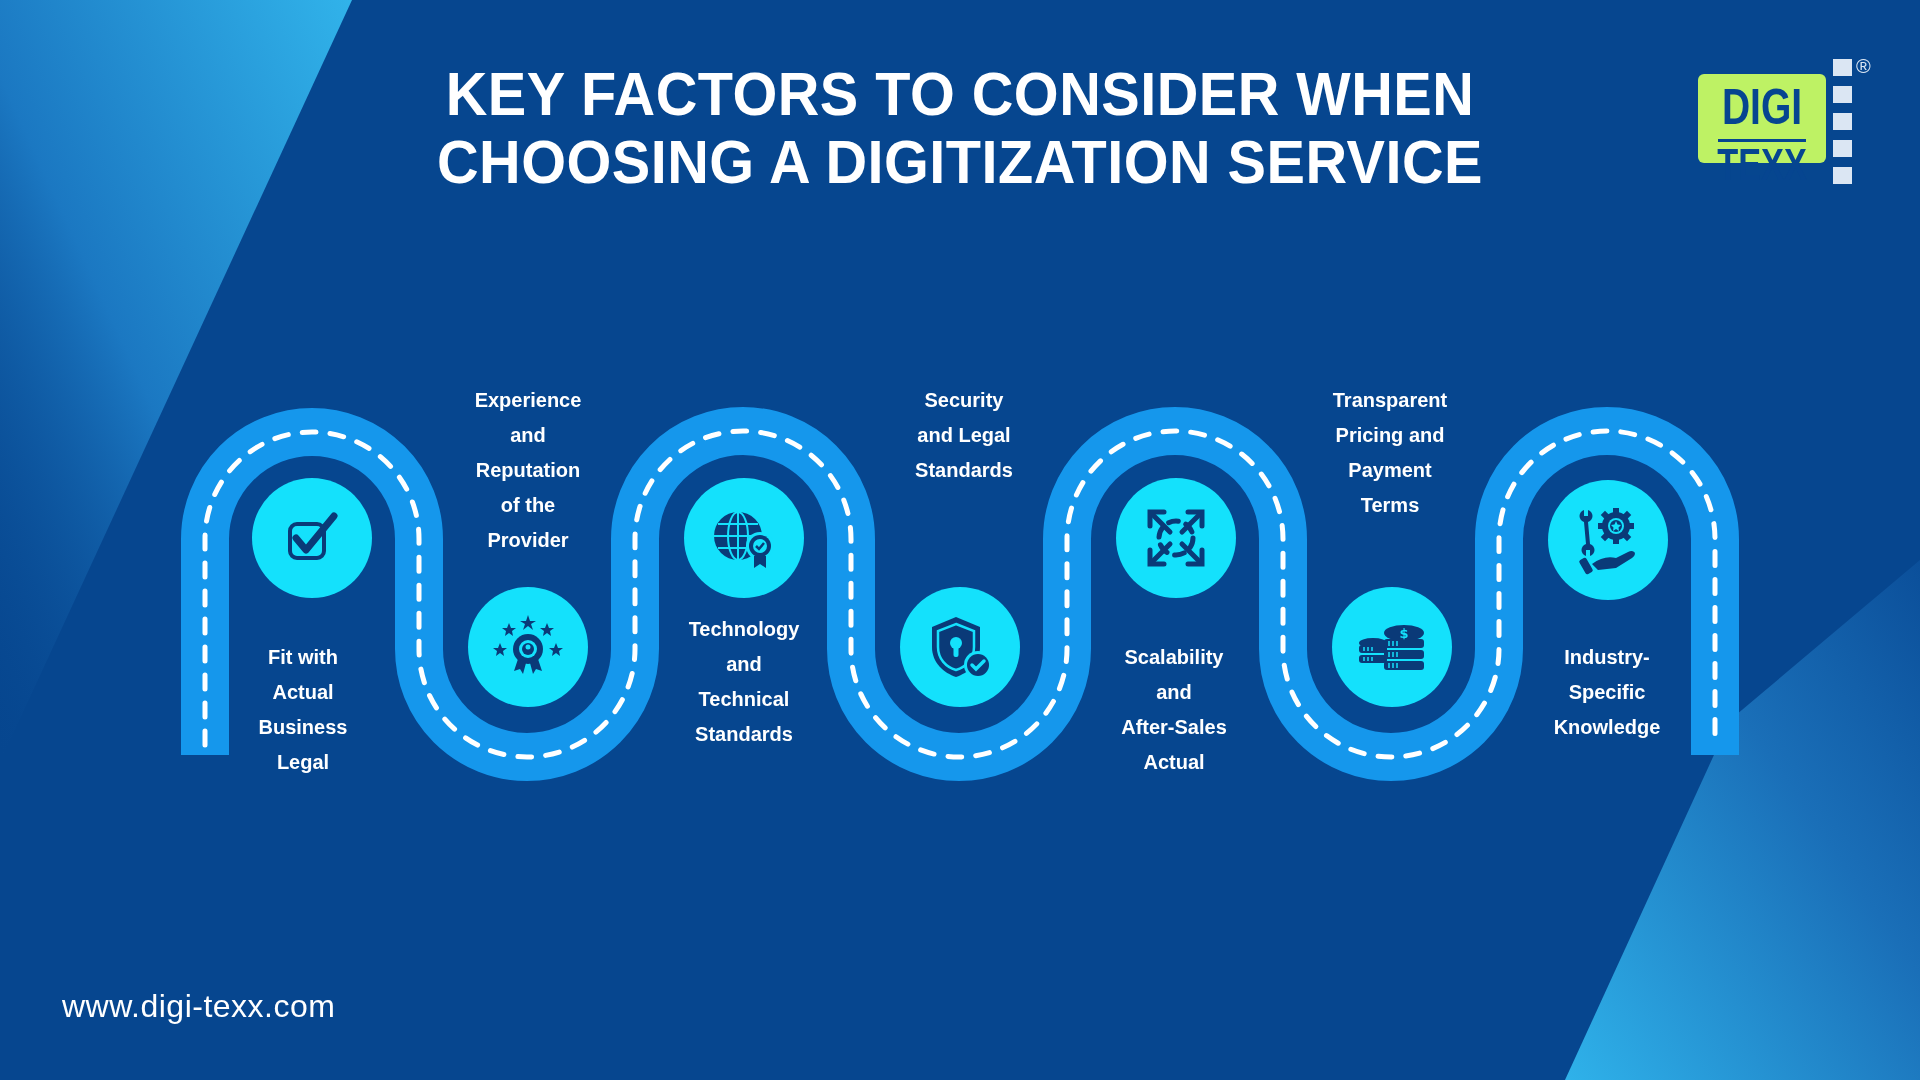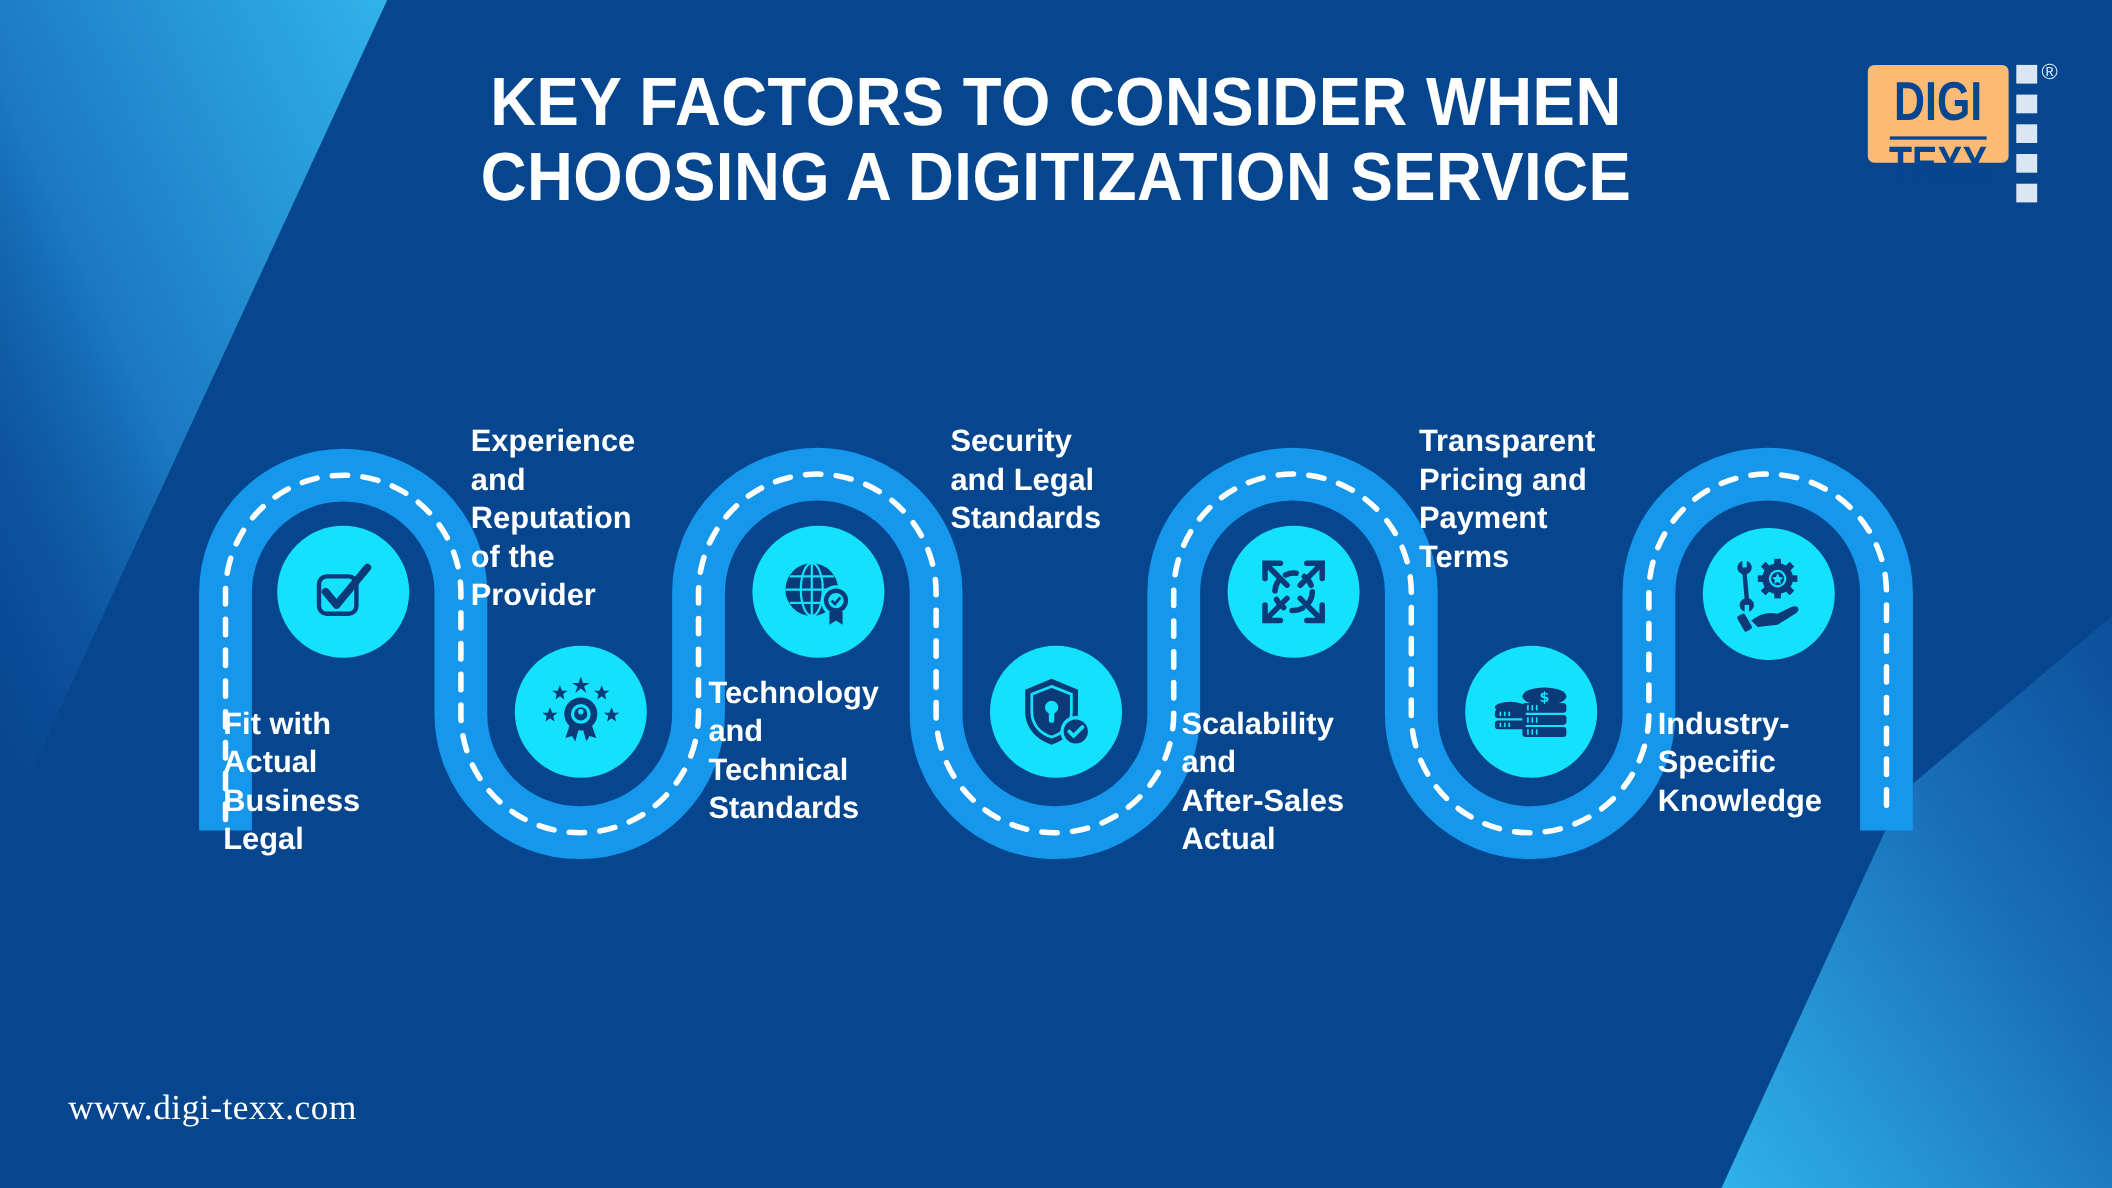"DIGI" .logo { background: #fdba74 -> #bef264; top: 59px -> 74px }
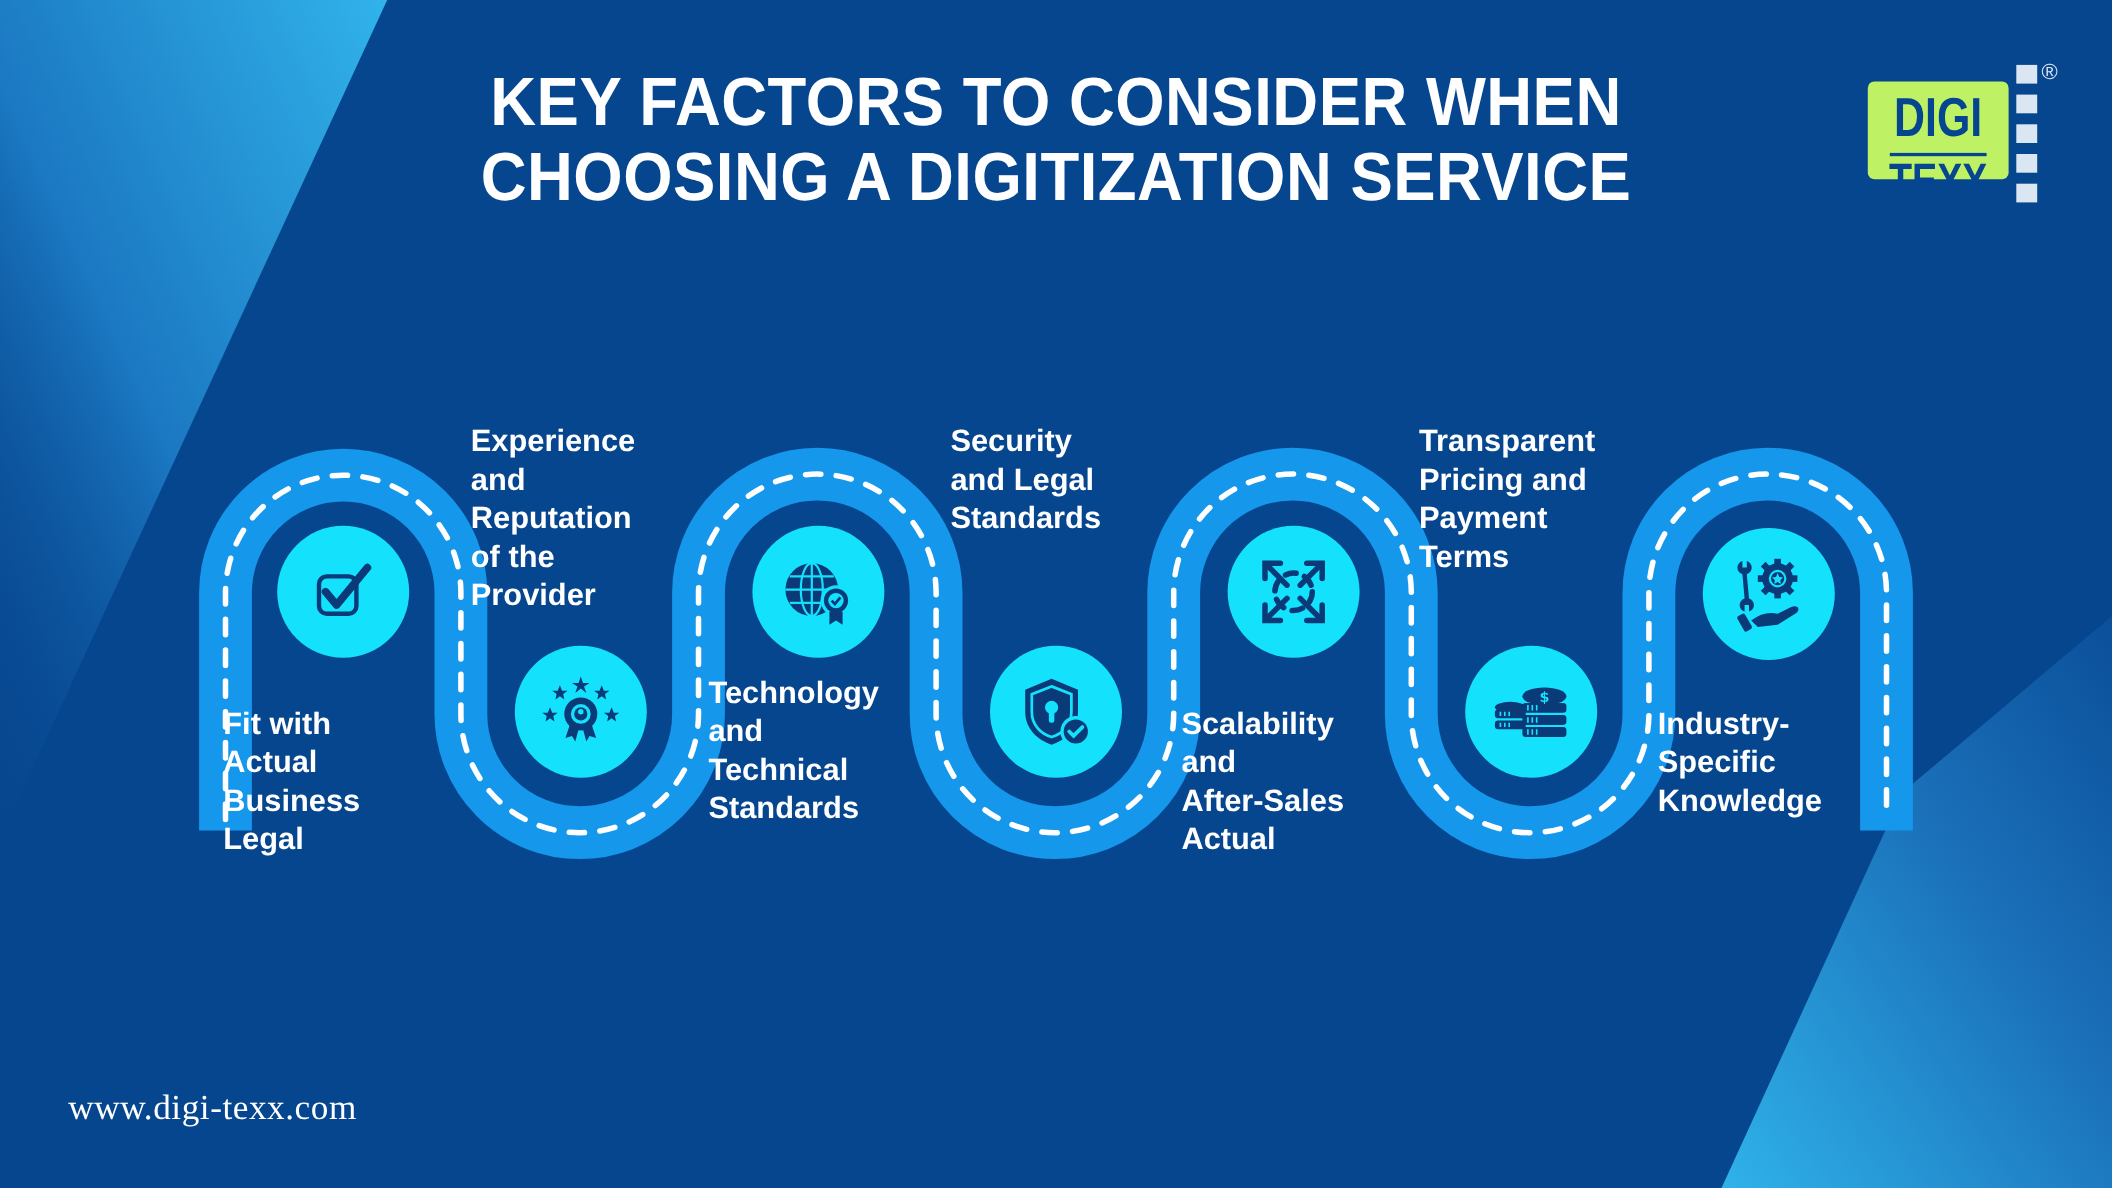"Experience" .label { font-size: 28px -> 20px; text-align: left -> center }
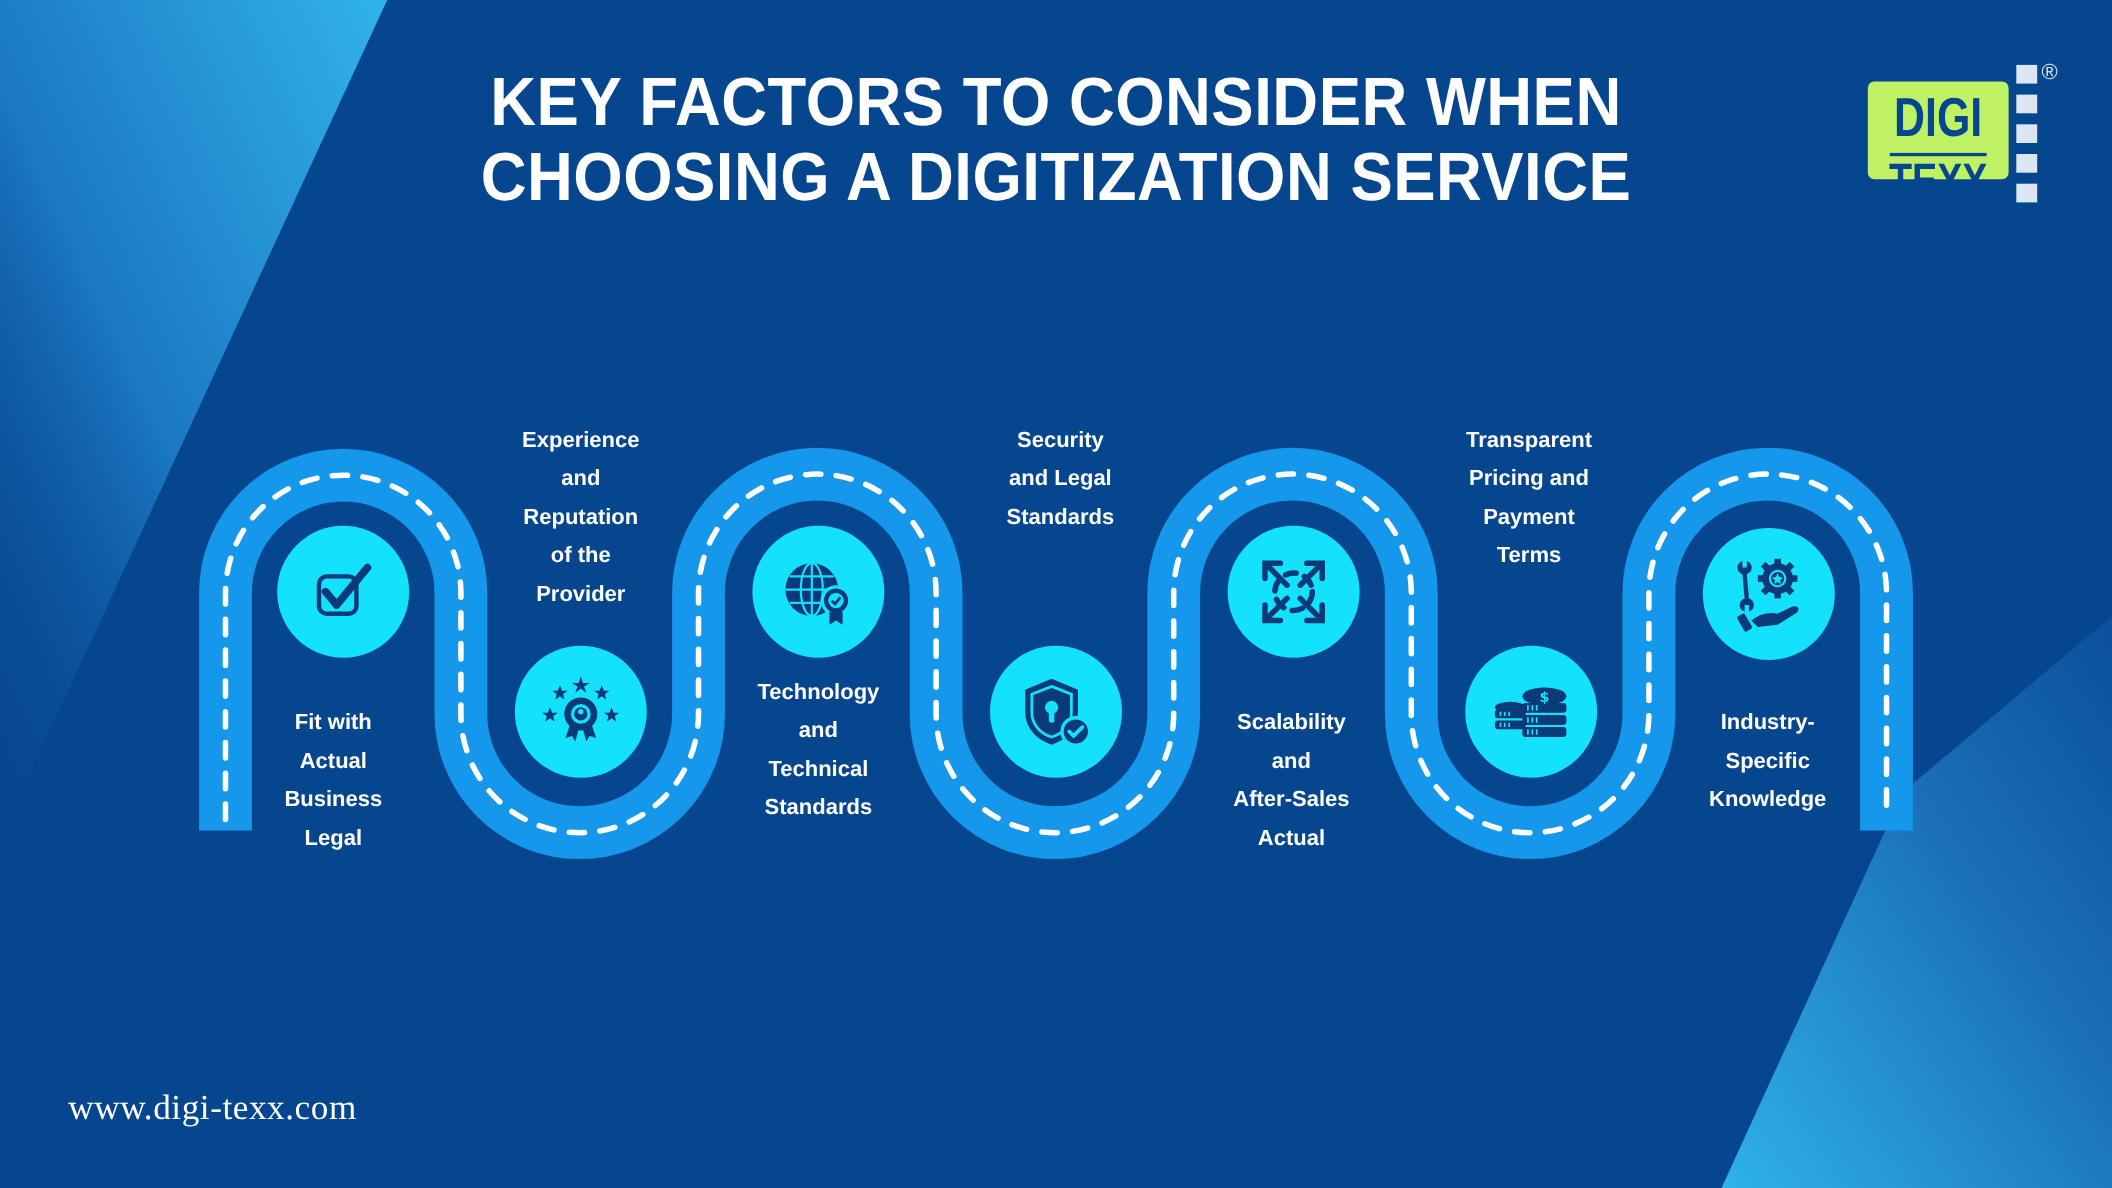"www.digi-texx.com" .site { font-family: Liberation Serif, serif -> Liberation Sans, sans-serif }
